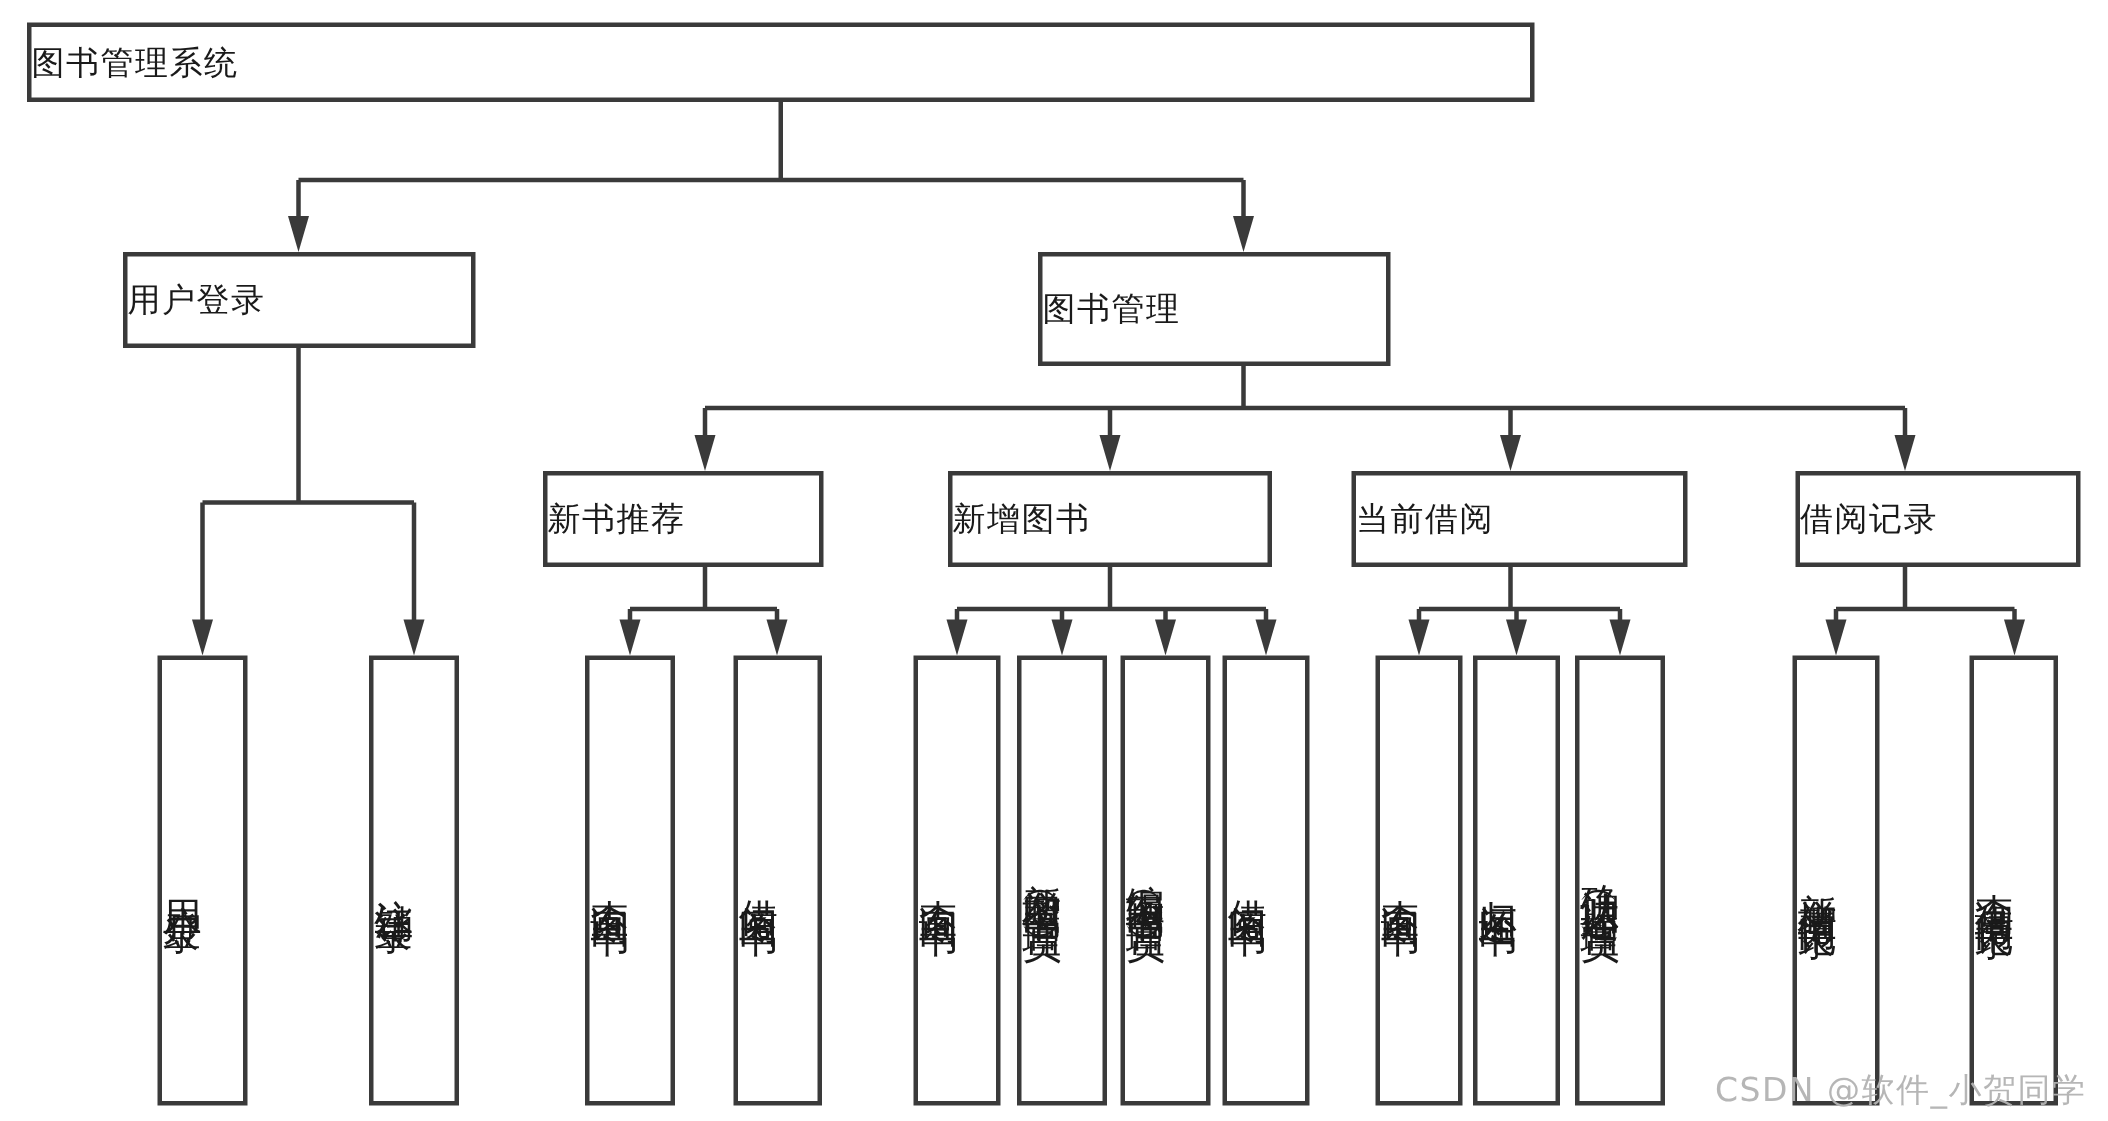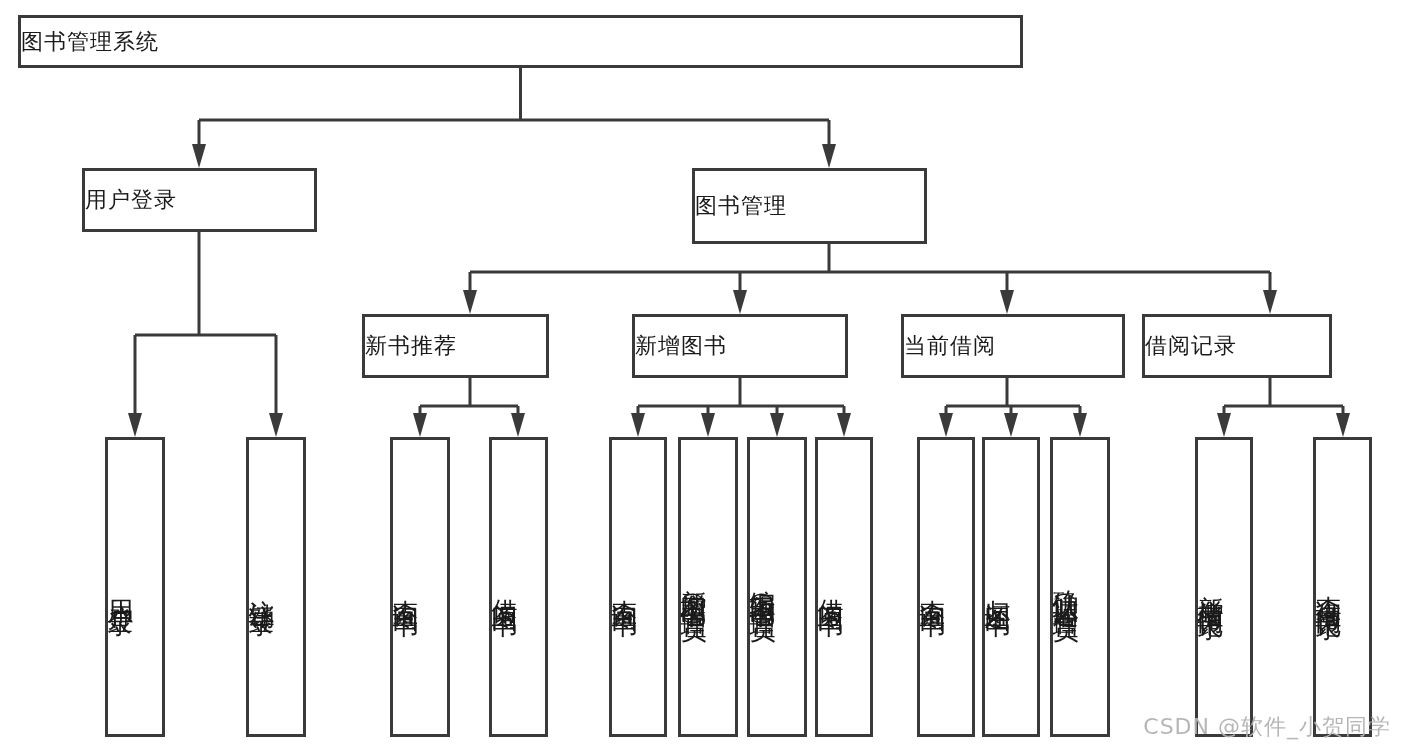"借阅记录" .box.l3d { left: 1142px -> 1197px }
